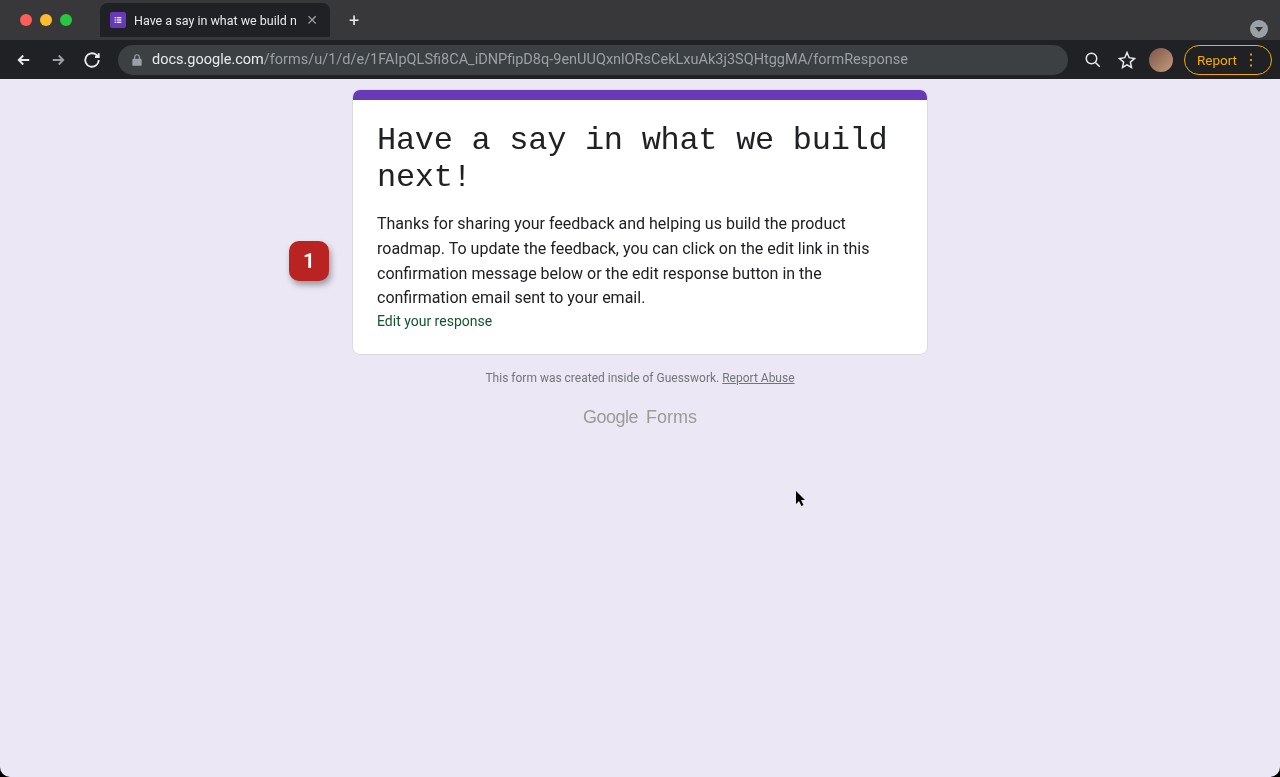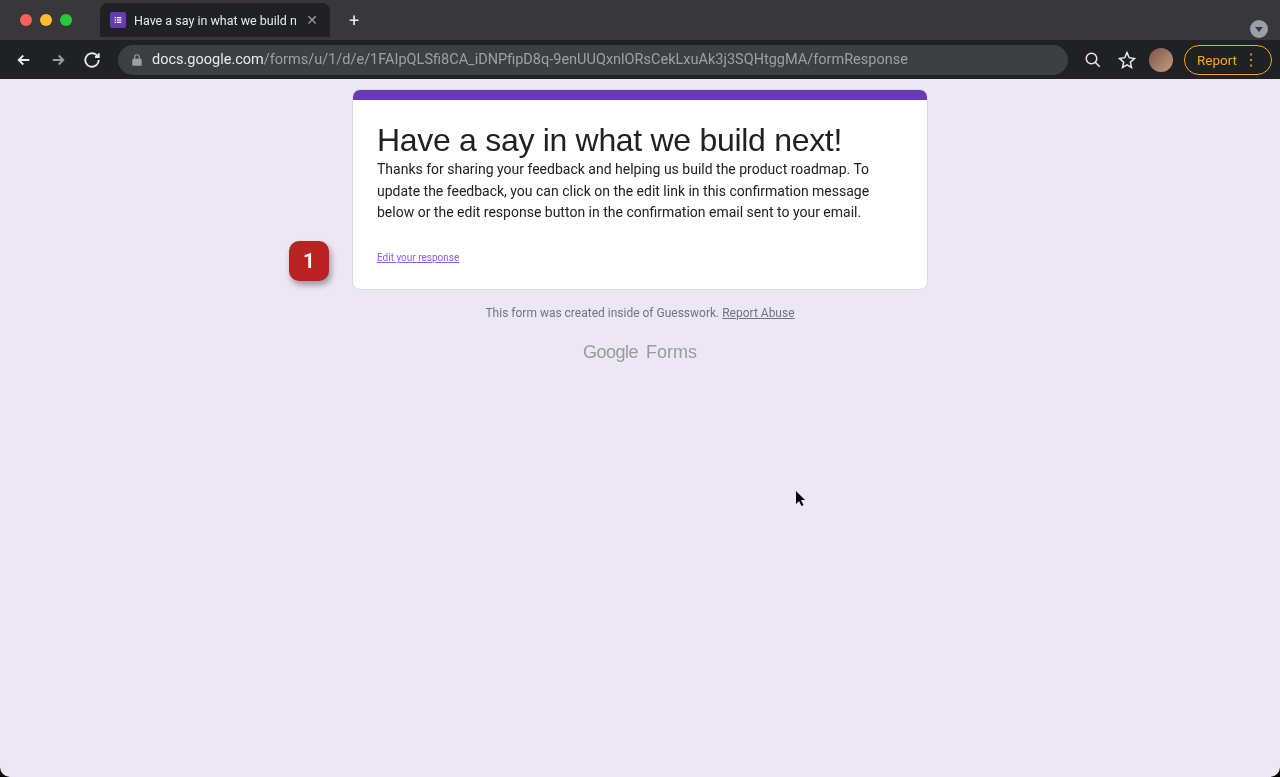"Have a say in what we build next!" .form-title { font-family: Liberation Sans, sans-serif -> Liberation Mono, monospace; margin-bottom: 0 -> 16px }
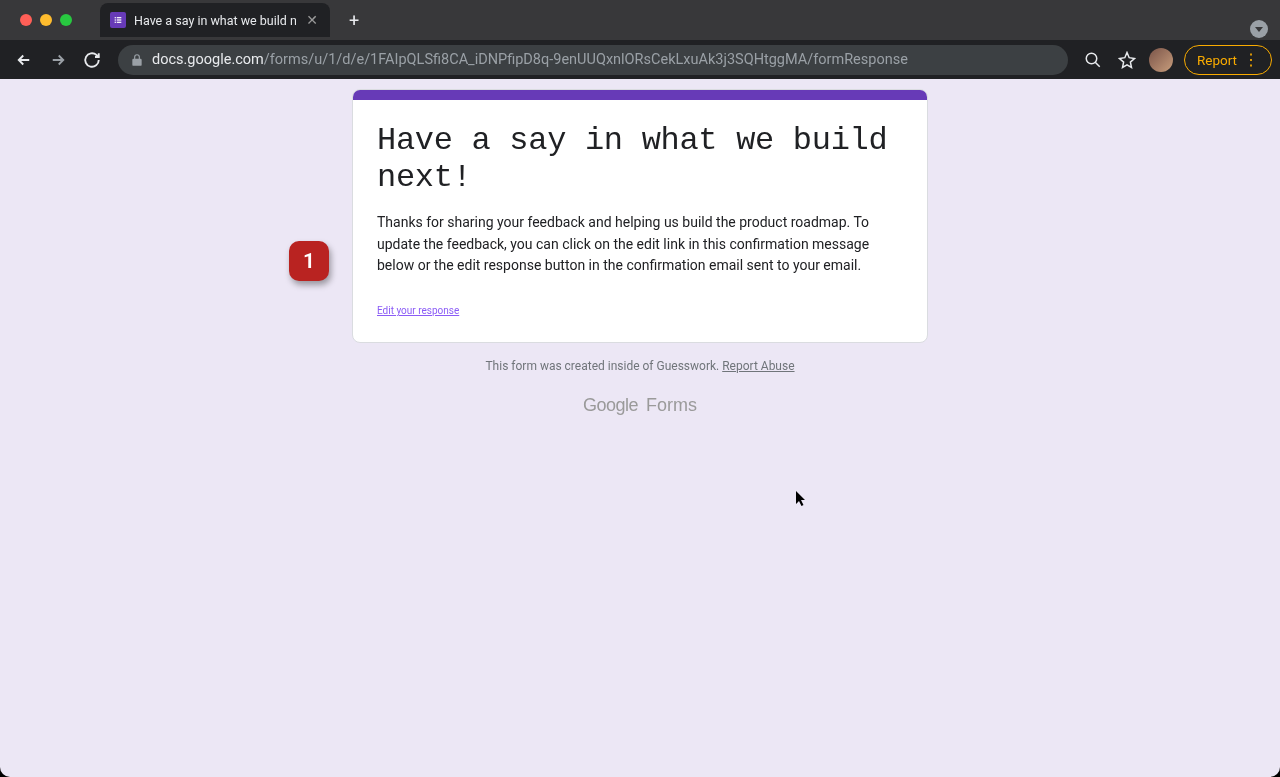"Thanks for sharing your feedback" .form-message { font-size: 14px -> 16px; margin-bottom: 22px -> none }
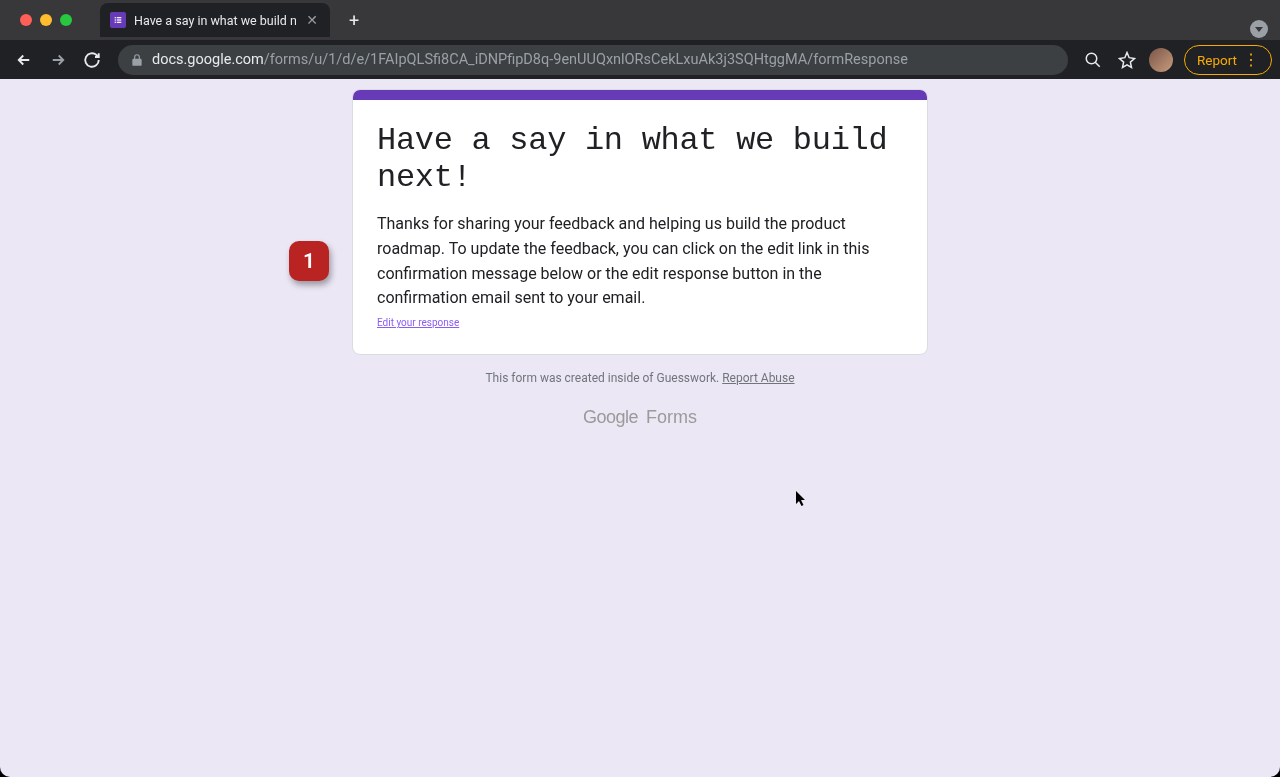"Edit your response" .edit-link { color: #8b5cf6 -> #14532d; font-size: 10px -> 14px; text-decoration: underline -> none }
